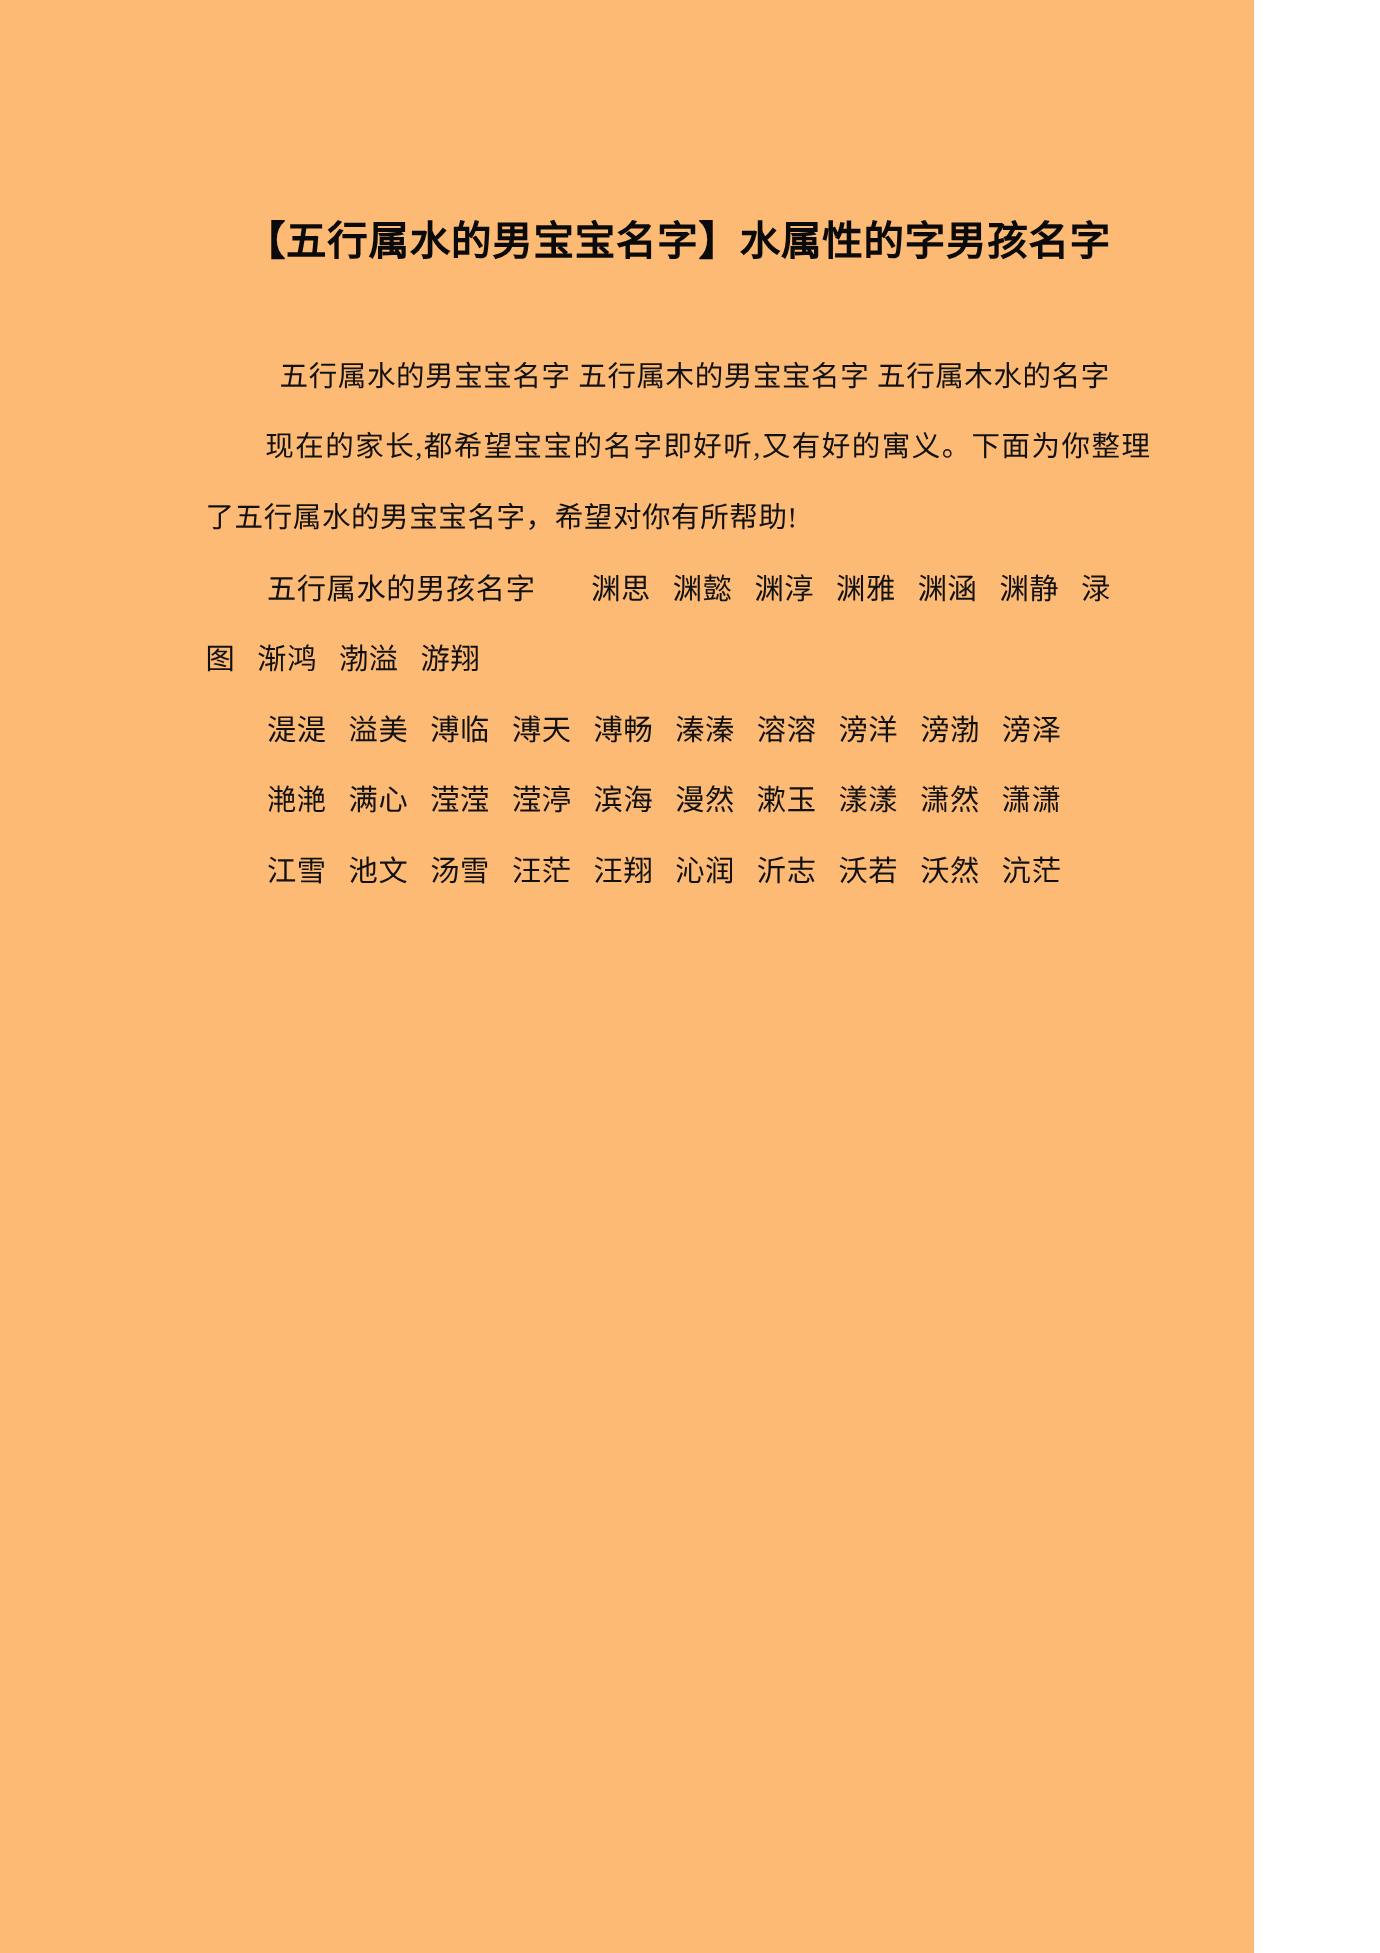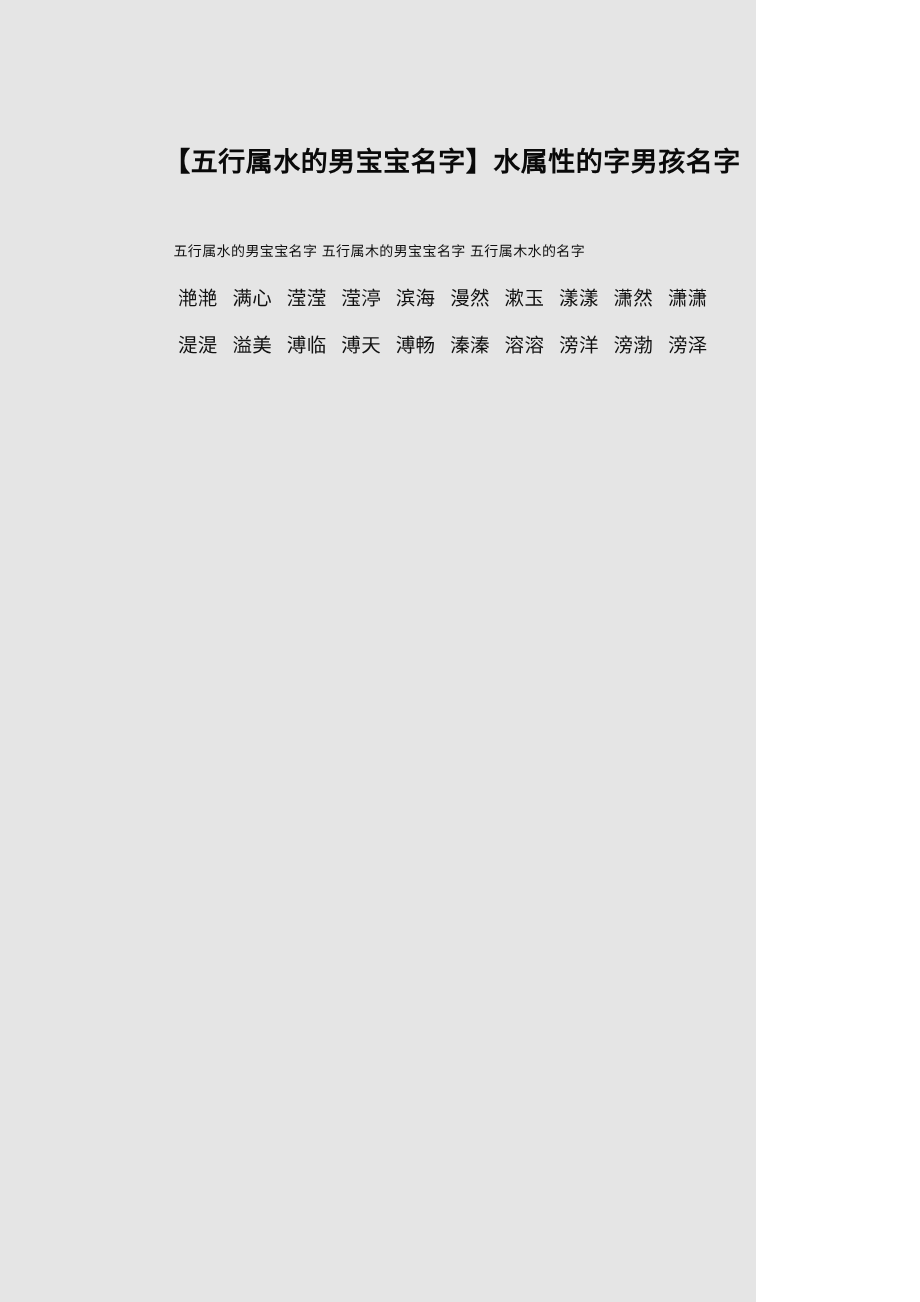"【五行属水的男宝宝名字】水属性的字男孩名字" .page { background: #e5e5e5 -> #fdba74; width: 756px -> 836px }
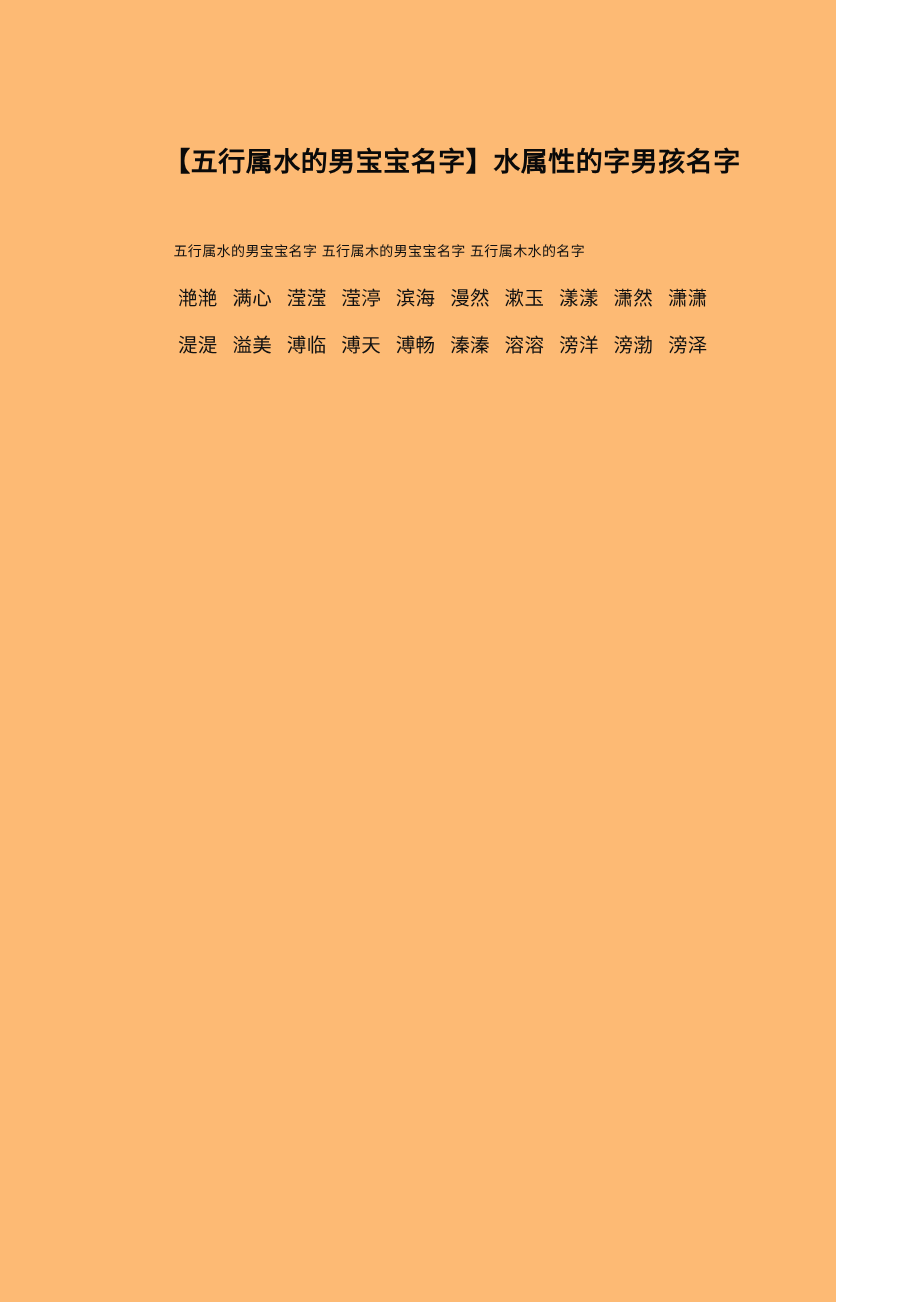"五行属水的男宝宝名字 五行属木的男宝宝名字 五行属木水的名字" .para { font-family: Liberation Sans, sans-serif -> Liberation Serif, serif; font-size: 14px -> 19px }
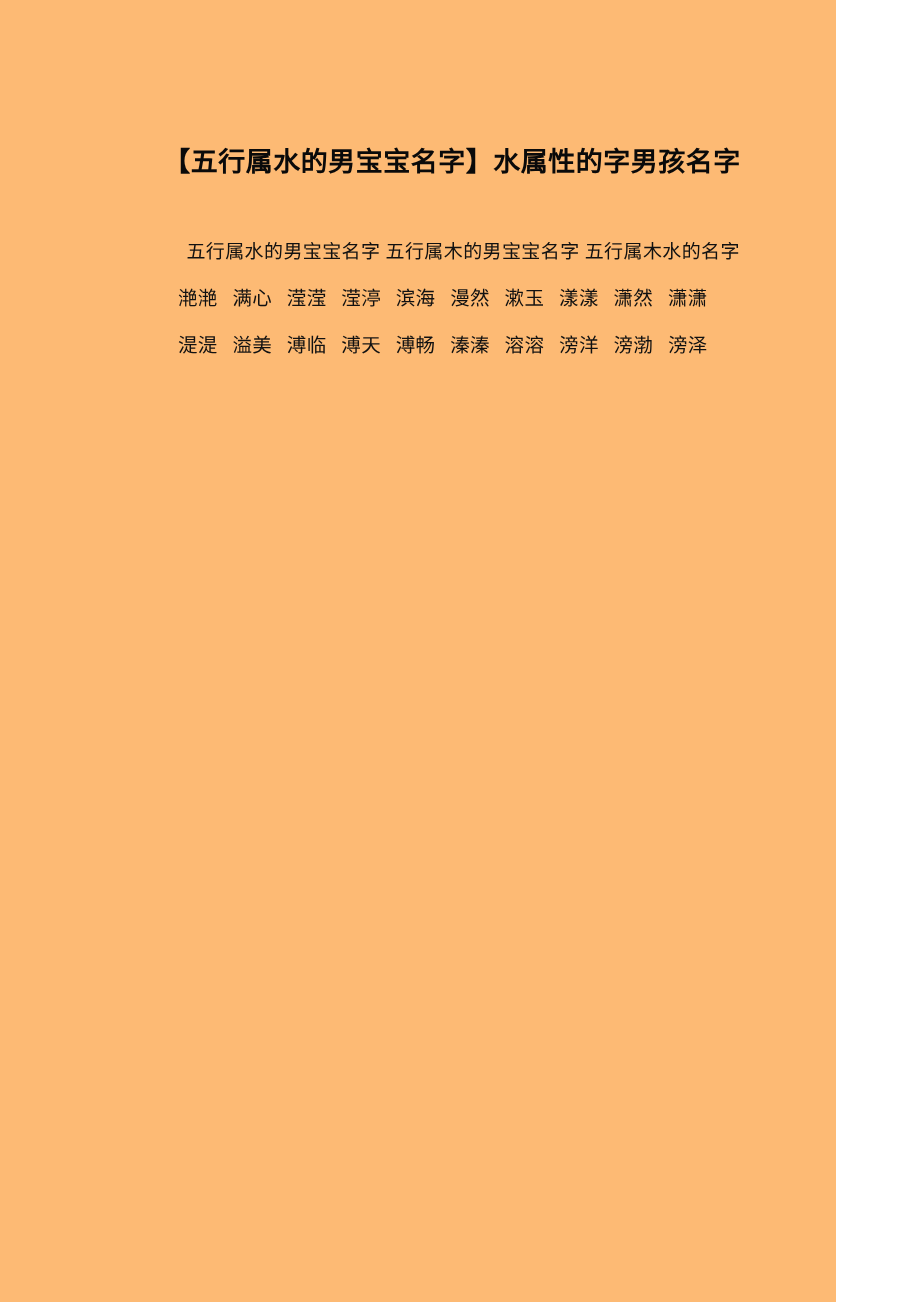"现在的家长,都希望宝宝的名字即好听,又有好的寓义。下面为你整理了五行属水的男宝宝" p.para { html: none -> <p>现在的家长,都希望宝宝的名字即好听,又有好的寓义。下面为你整理了五行属水的男宝宝名字，希望对你有所帮助!</p> }
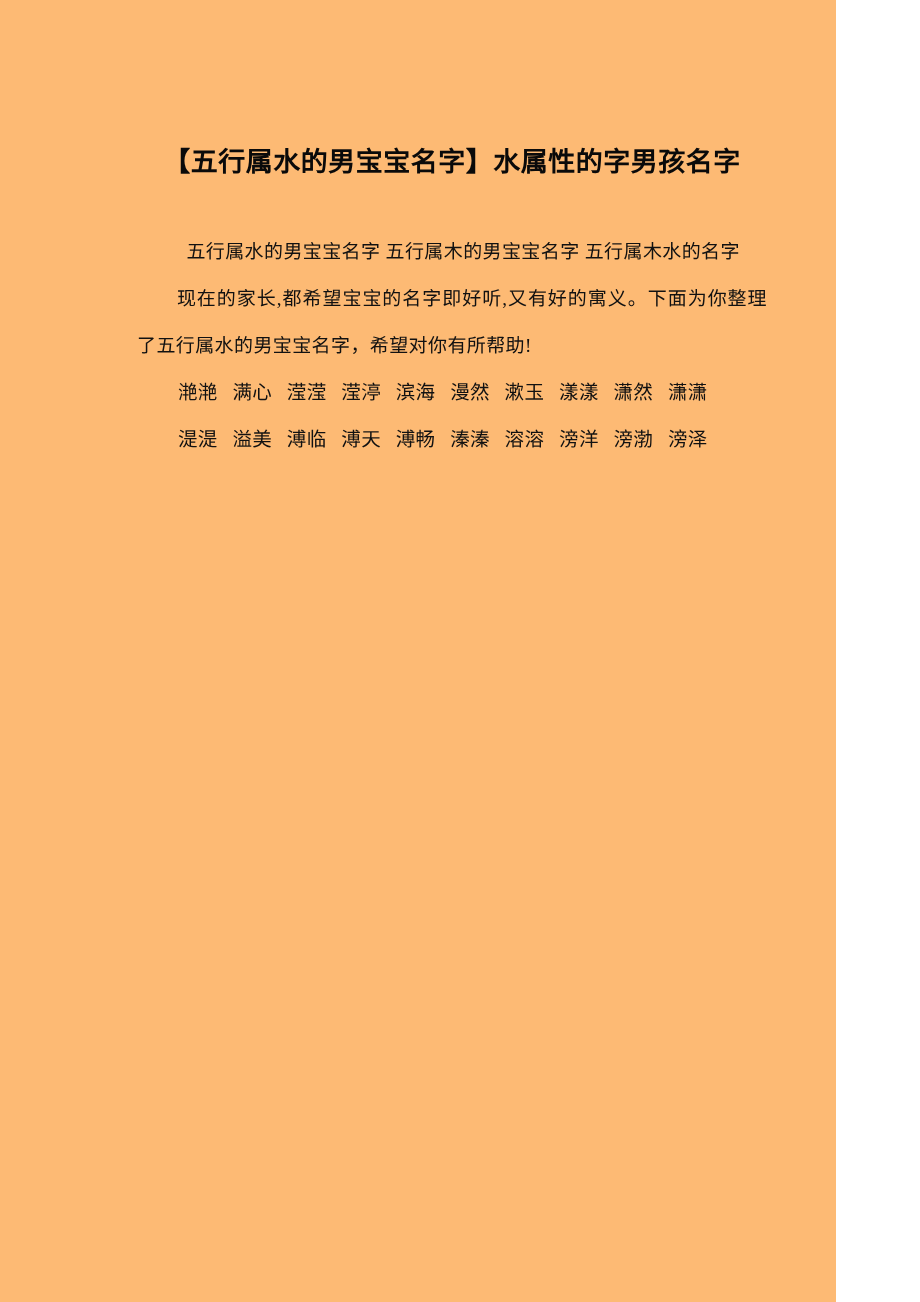"五行属水的男孩名字 渊思 渊懿 渊淳 渊雅" p.namelist { html: none -> <p><span>五行属水的男孩名字</span><span>渊思</span><span>渊懿</span><span>渊淳</span><span>渊雅</span><span>渊涵</span><span>渊静</span><span>渌图</span><span>渐鸿</span><span>渤溢</span><span>游翔</span></p> }
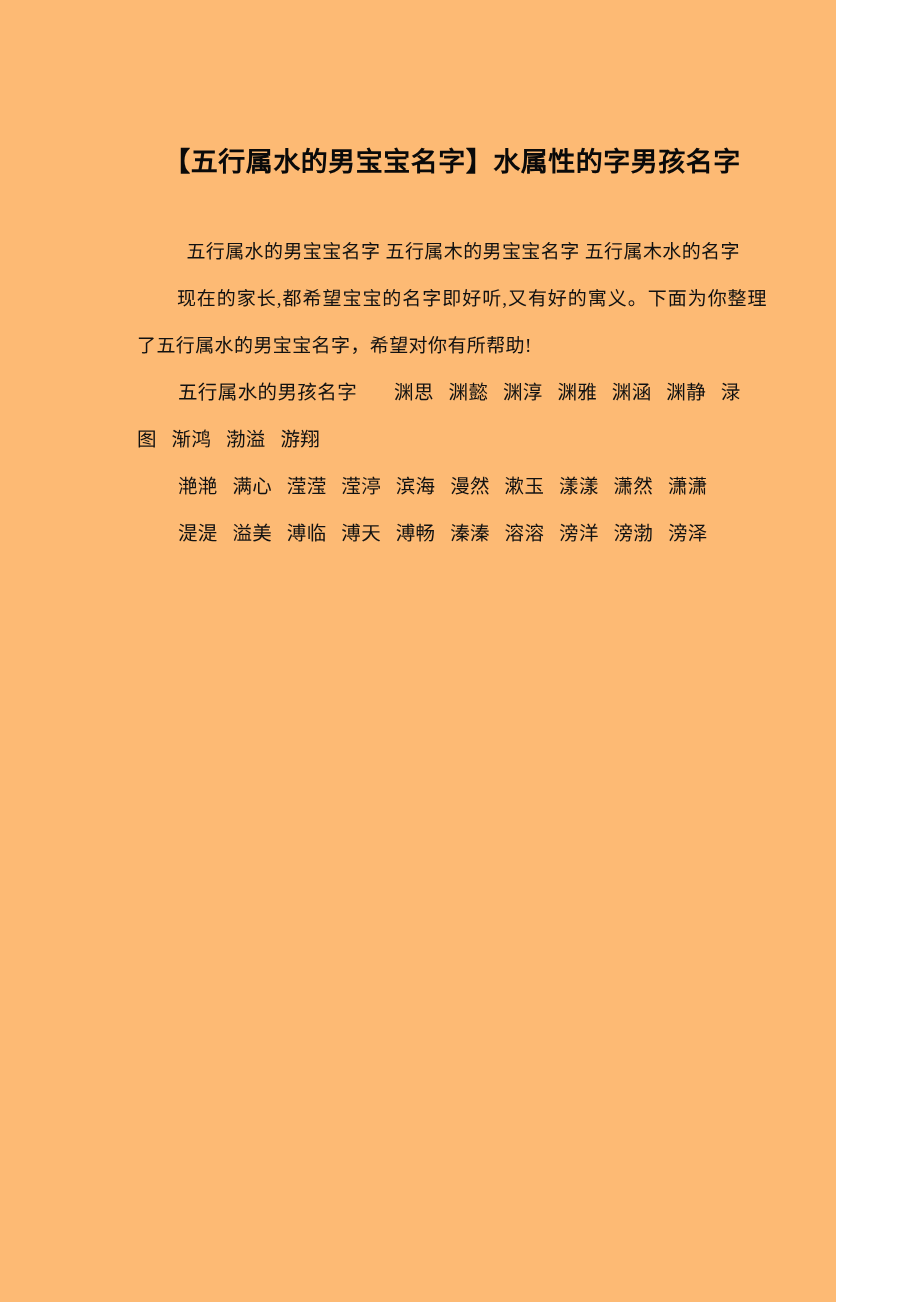"滟滟 满心 滢滢 滢渟 滨海" p.namelist { order: before "湜湜 溢美 溥临 溥天 溥畅" -> after "湜湜 溢美 溥临 溥天 溥畅" }
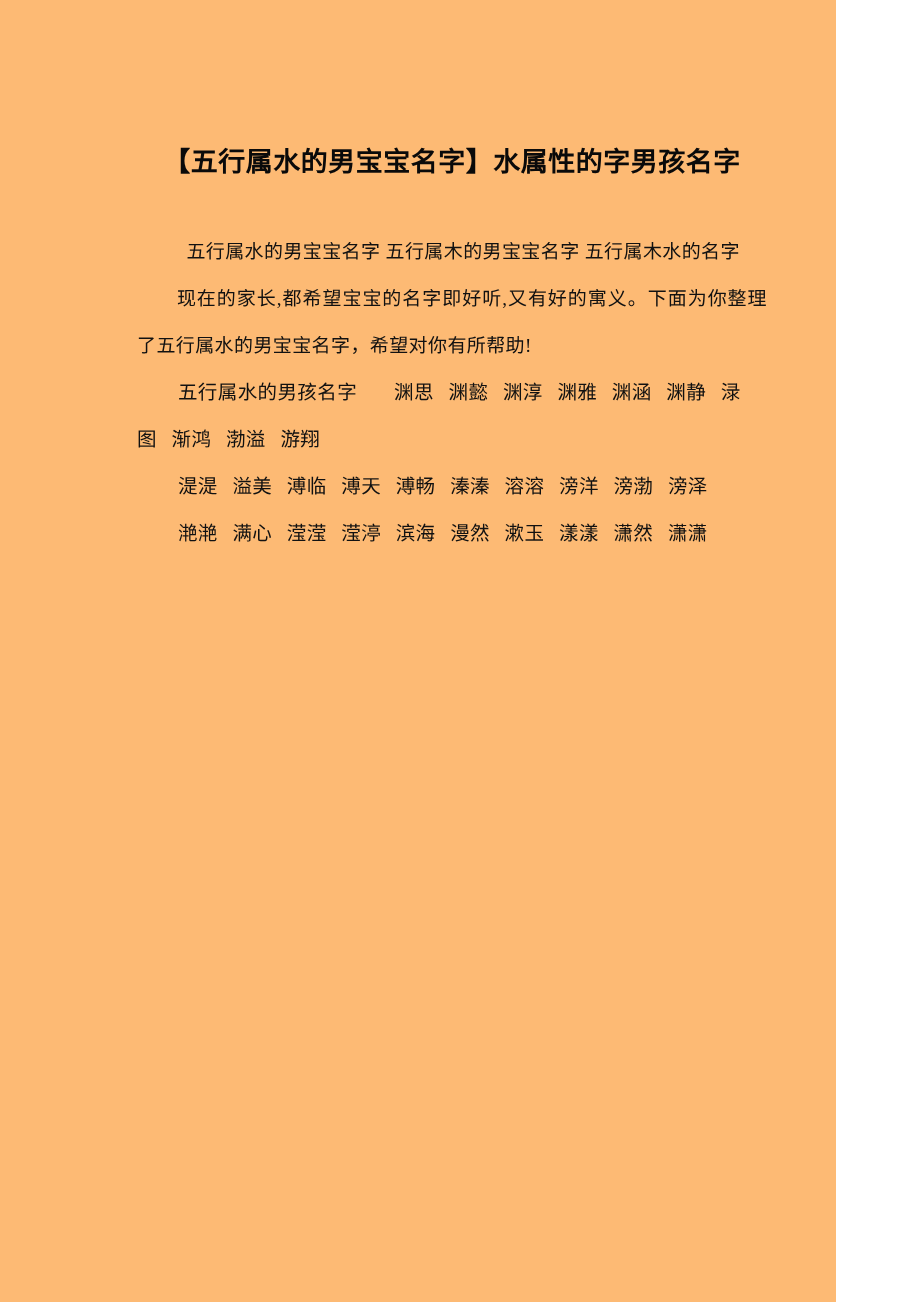"江雪 池文 汤雪 汪茫 汪翔" p.namelist { html: none -> <p><span>江雪</span><span>池文</span><span>汤雪</span><span>汪茫</span><span>汪翔</span><span>沁润</span><span>沂志</span><span>沃若</span><span>沃然</span><span>沆茫</span></p> }
